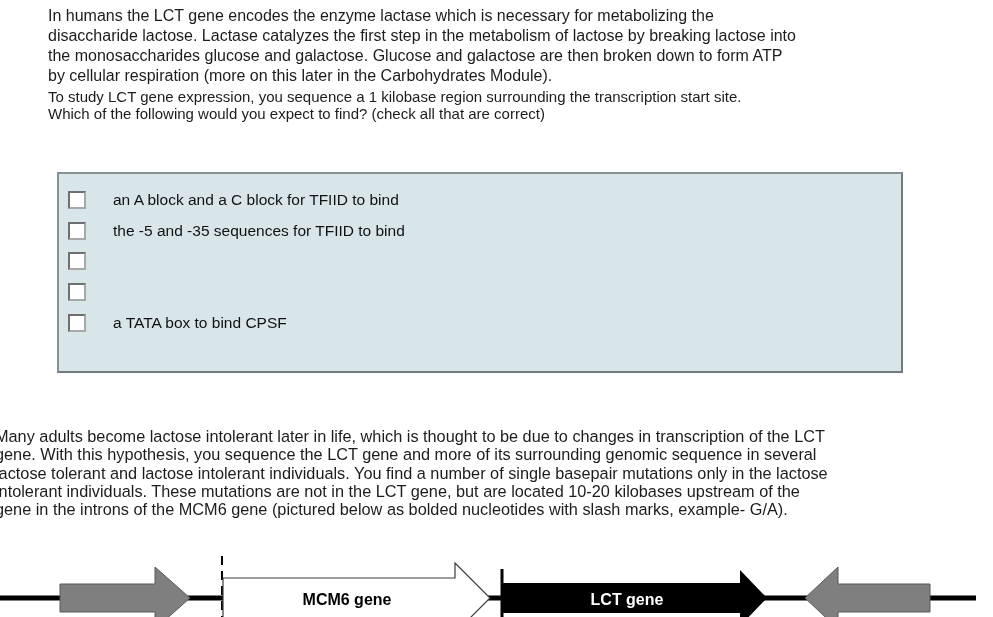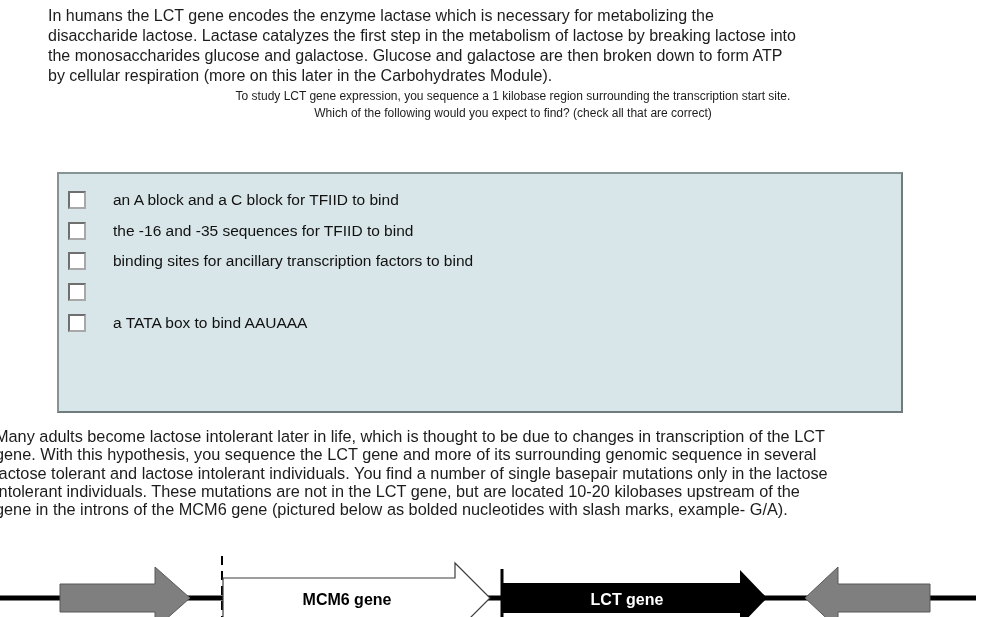"To study LCT gene expression," #question-text { font-size: 12px -> 15px; text-align: center -> none }
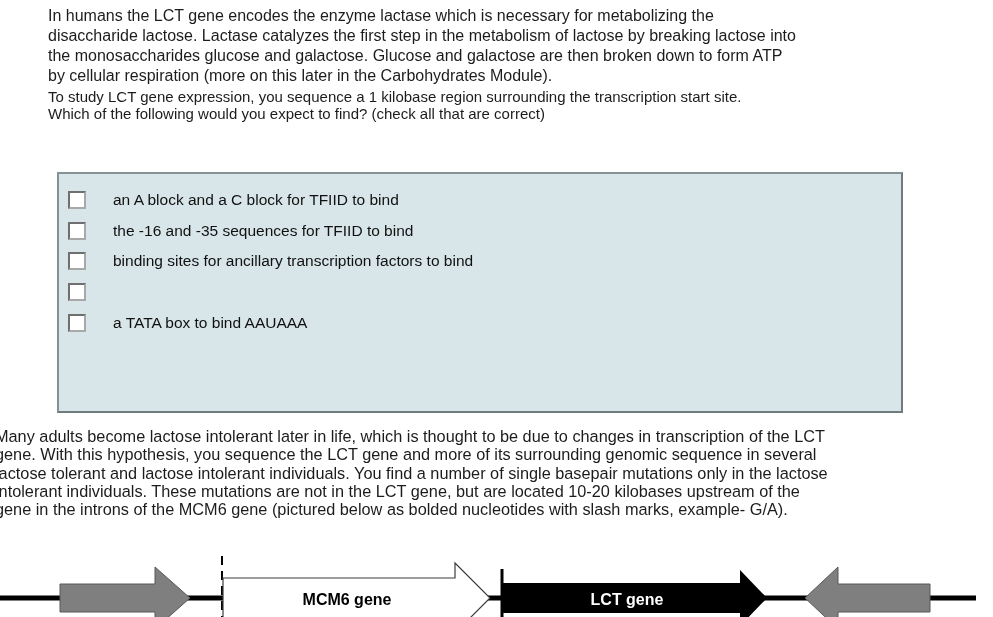"an A block and a" #options-panel { height: 241px -> 201px }
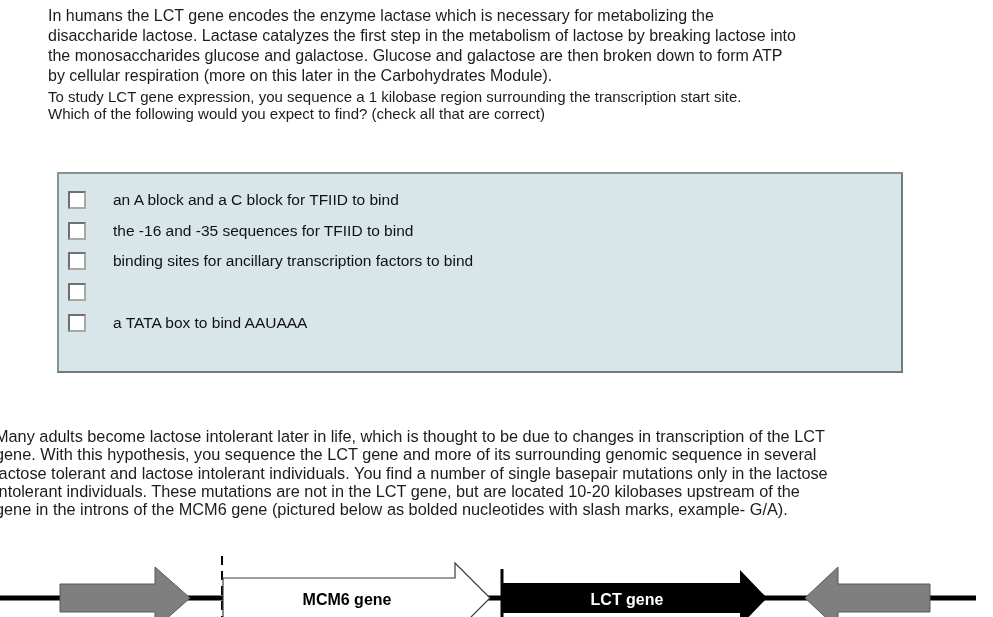"the -16 and -35 sequences" span.option-label { text: -16 -> -5 }
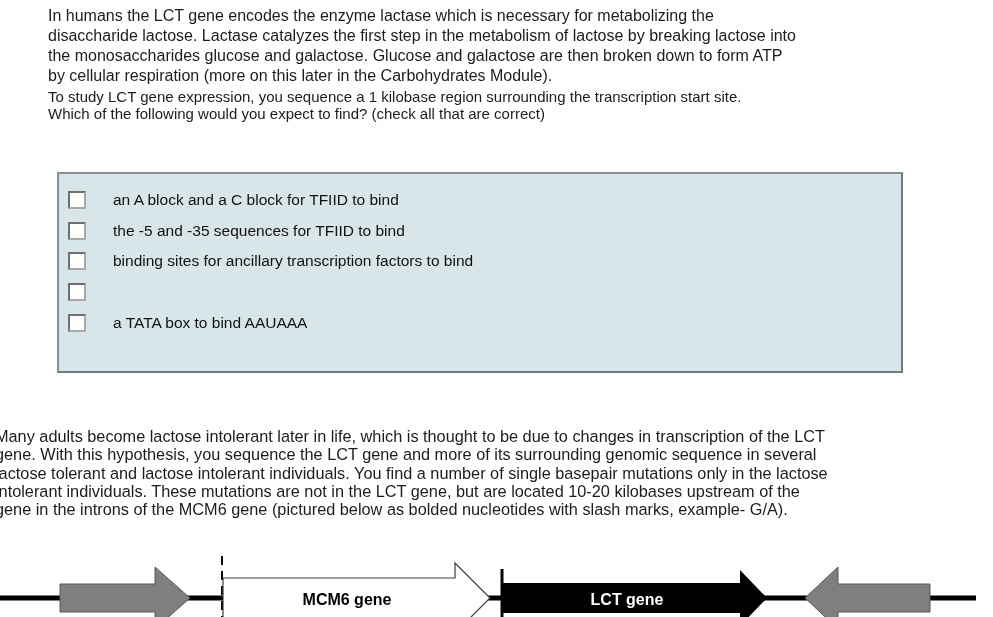"binding sites for ancillary" span.option-label { html: <span>binding sites for ancillary transcription factors to bind</span> -> none }
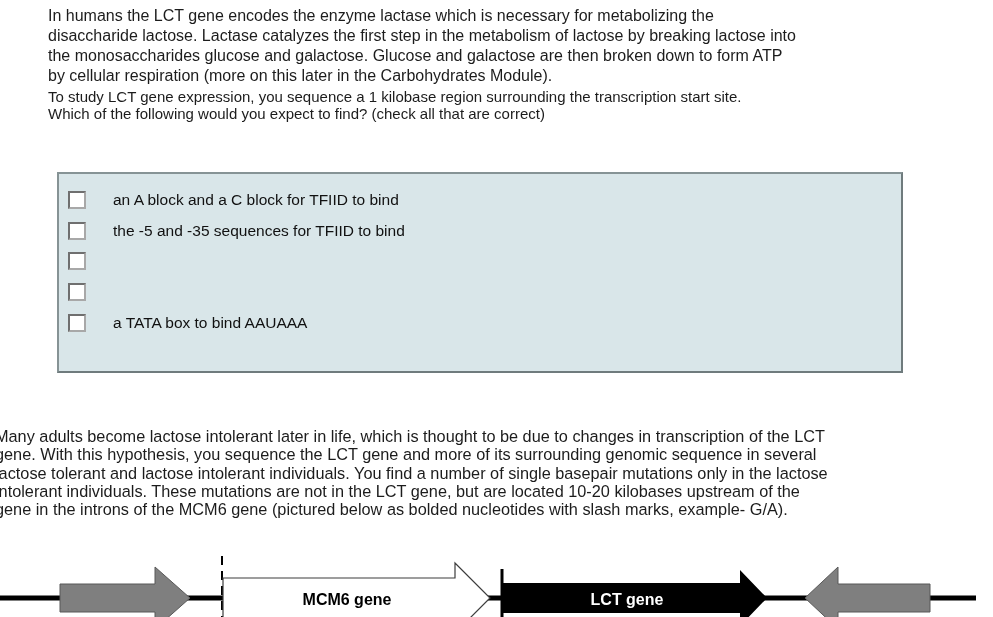"a TATA box to bind" span.option-label { text: AAUAAA -> CPSF }
